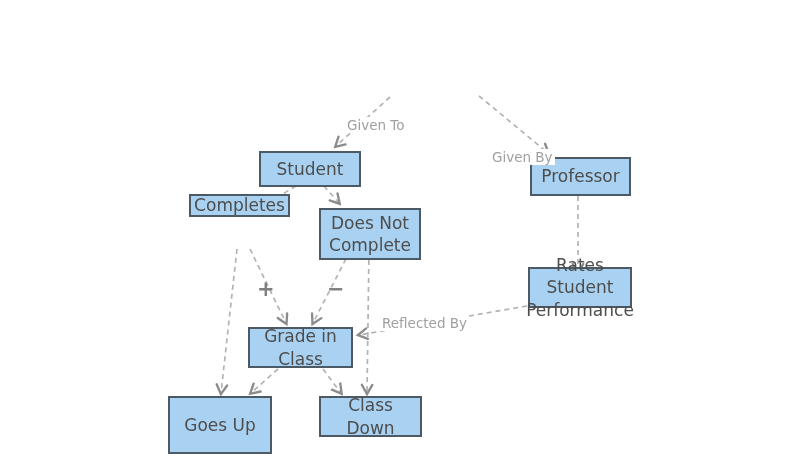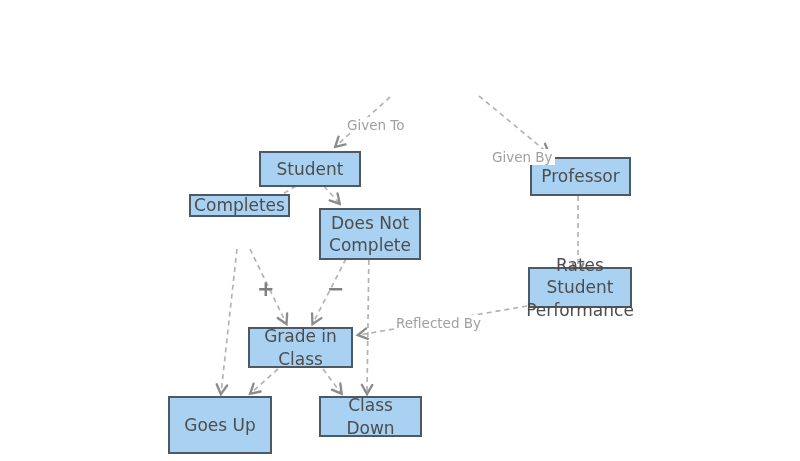"Reflected By" div.edge-label { left: 394px -> 380px }
